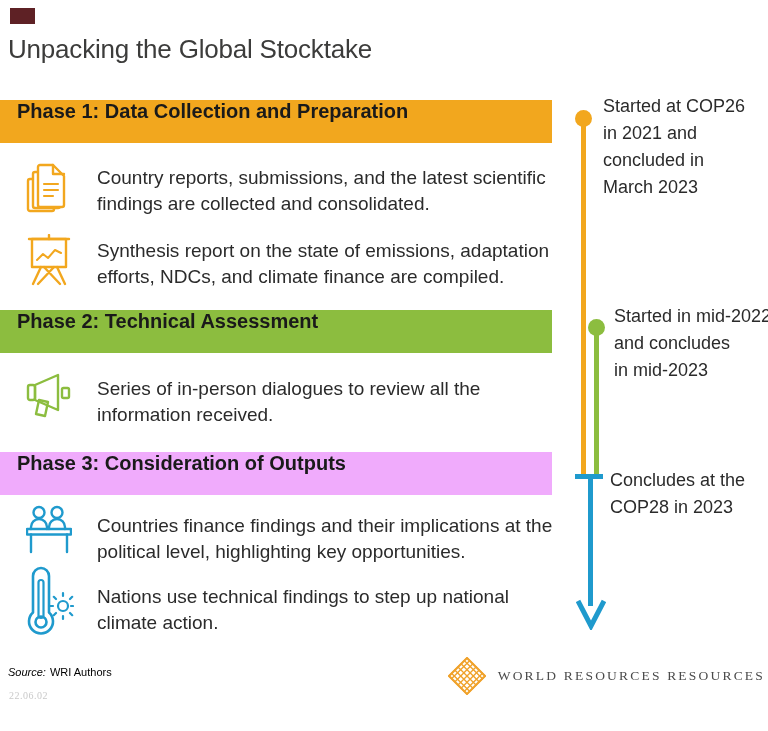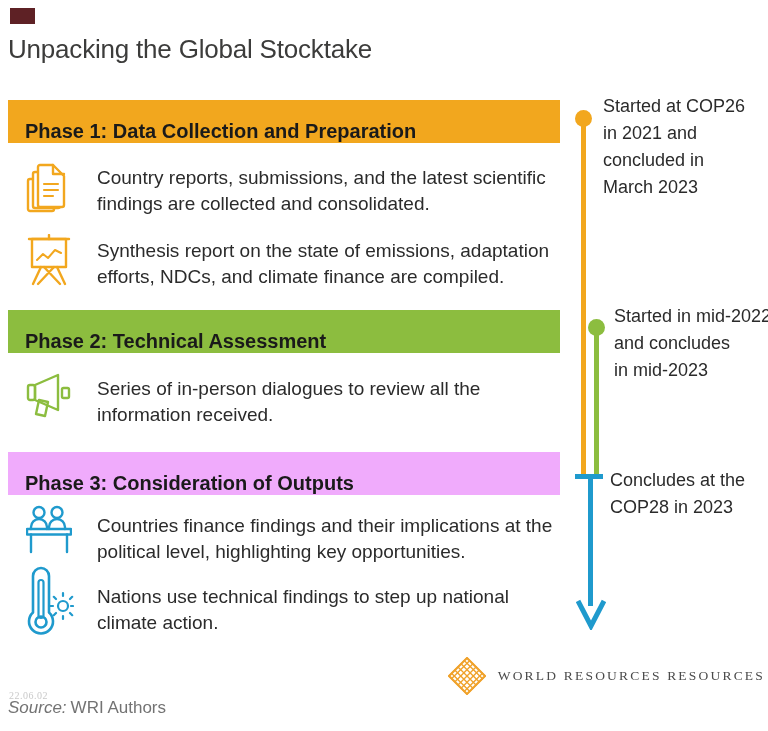"Phase 1: Data Collection and" .phase-bar { align-items: flex-end -> flex-start; left: 8px -> 0 }
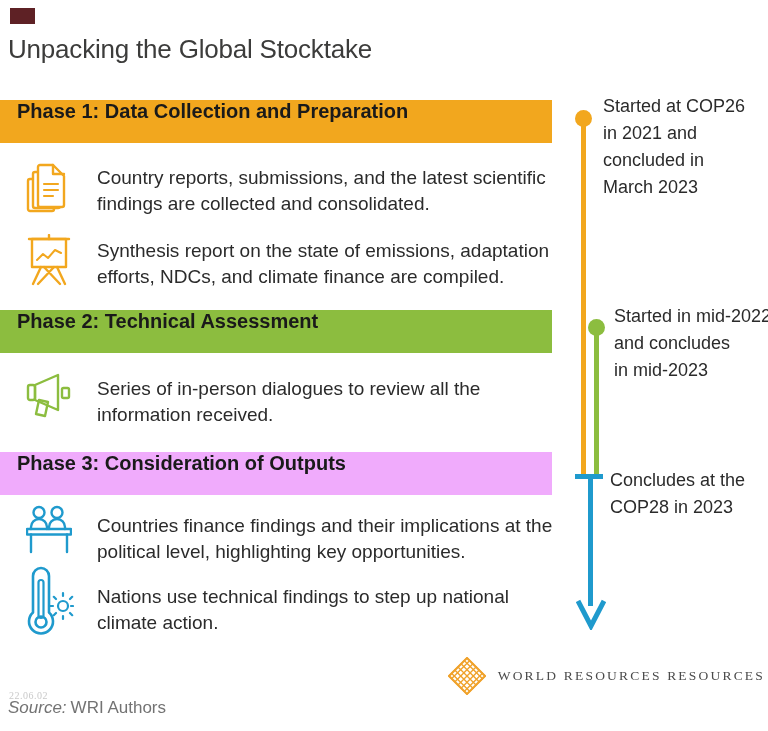"Source: WRI Authors" .source-line { color: #737373 -> #000000; font-size: 17px -> 11px; top: 698px -> 666px }
